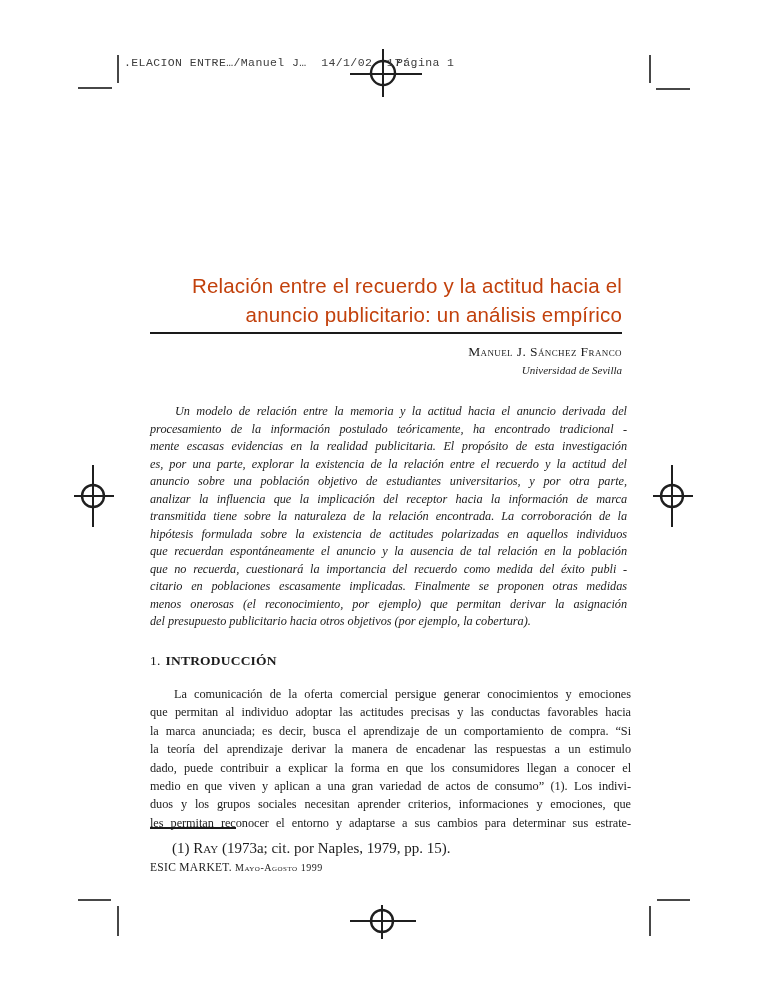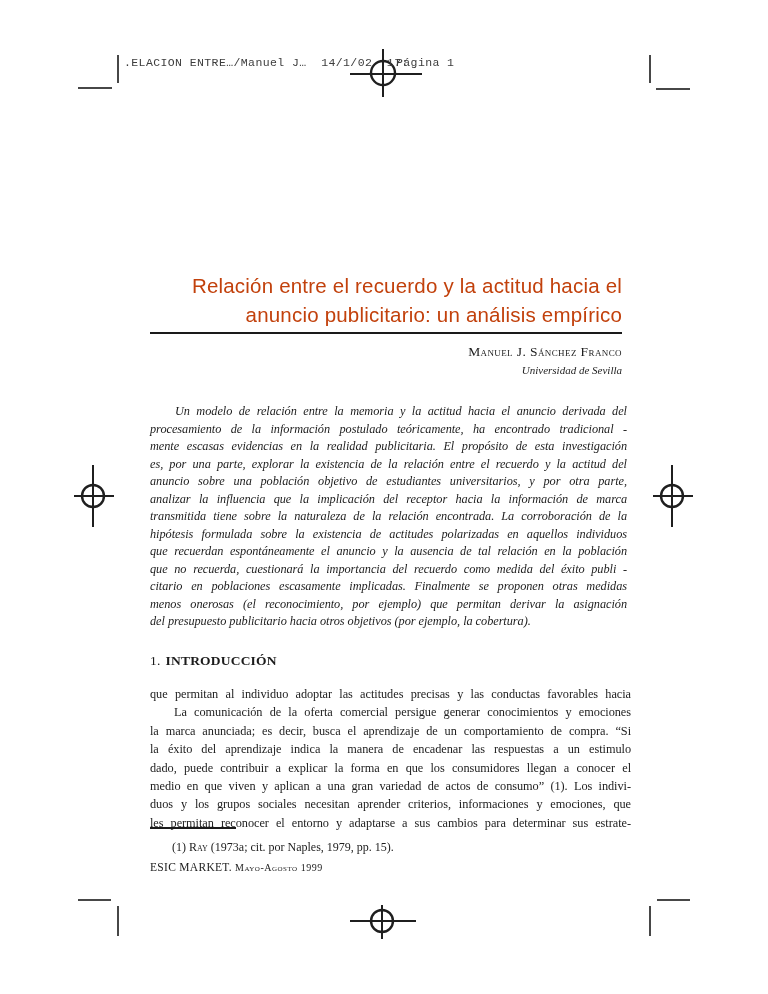"que permitan al individuo adoptar" div.ln { order: before "La comunicación de la oferta" -> after "La comunicación de la oferta" }
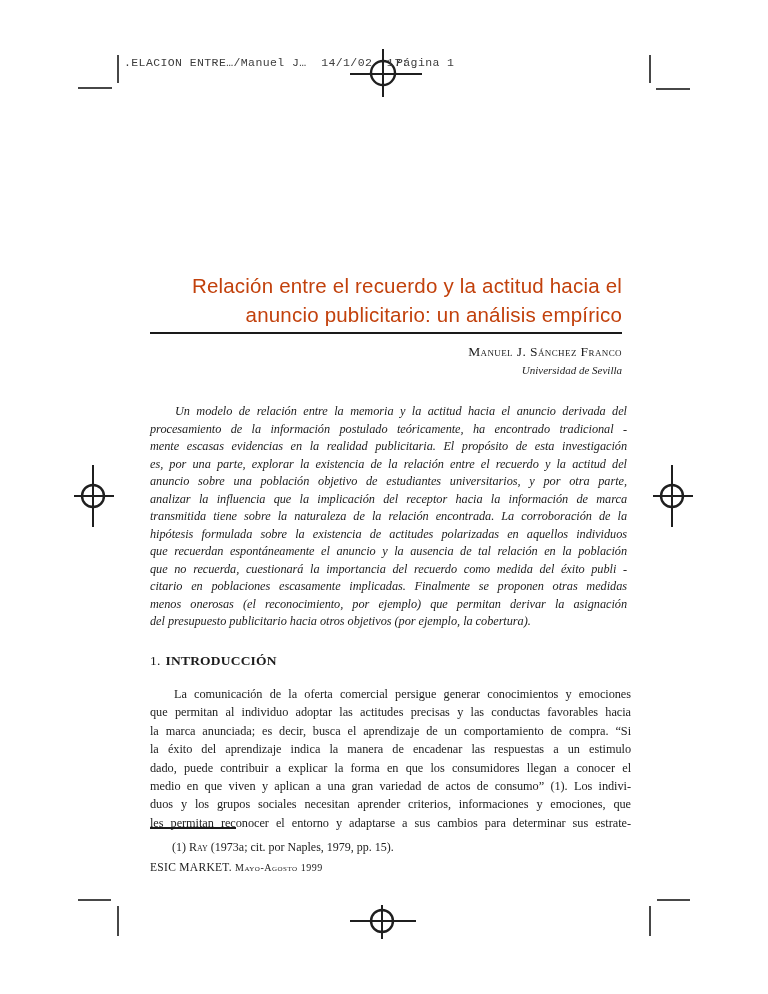"la éxito del aprendizaje indica" div.ln { text: éxito del aprendizaje indica -> teoría del aprendizaje derivar }
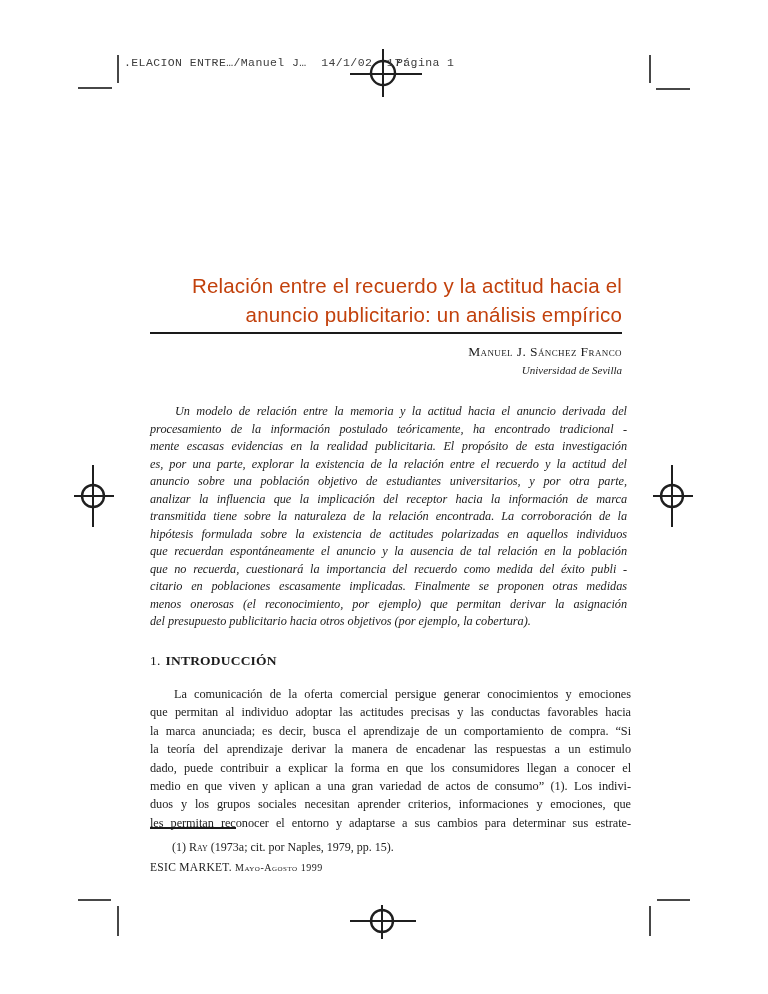"(1) Ray (1973a; cit. por" .footnote { font-size: 12px -> 15px }
